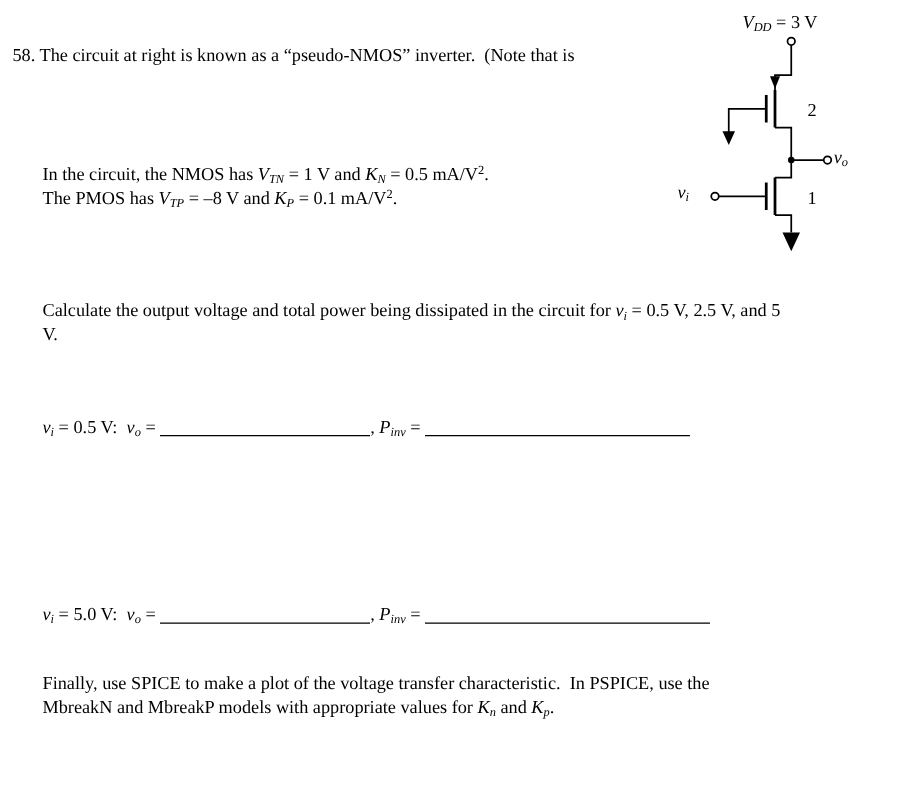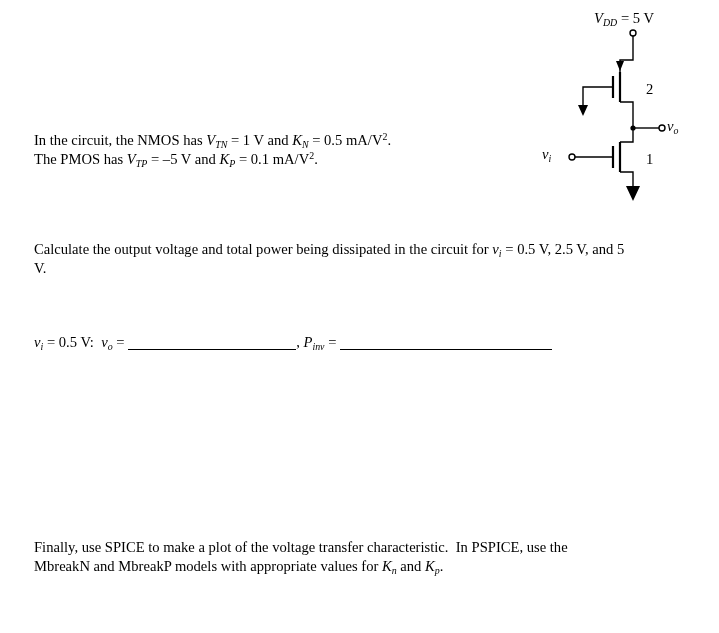"= 5 V" span { text: 5 -> 3 }
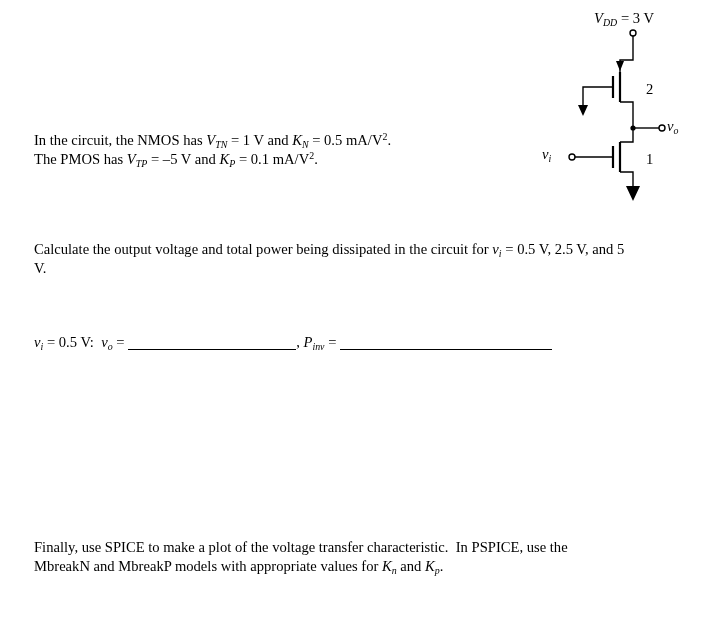"58. The circuit at right" div.line { html: none -> <div><span>58. The circuit at right is known as a “pseudo-NMOS” inverter. (Note that is</span></div> }
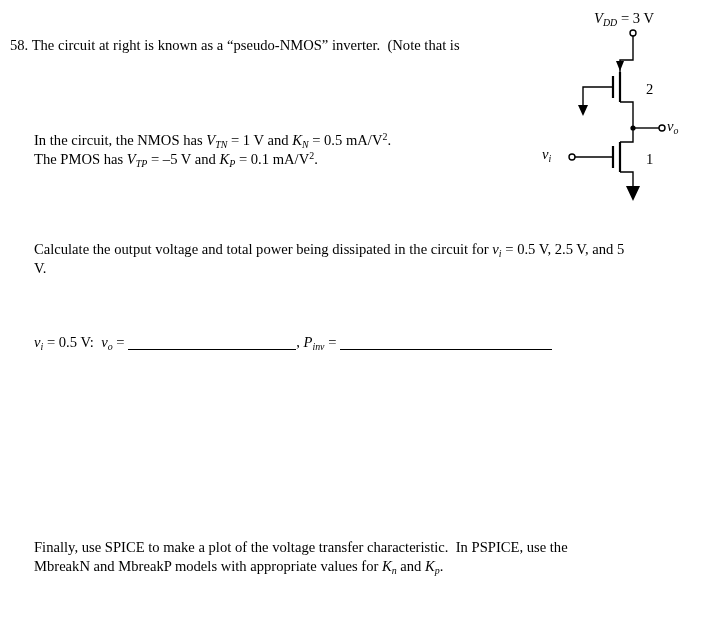"= –5 V and" span { text: 5 -> 8 }
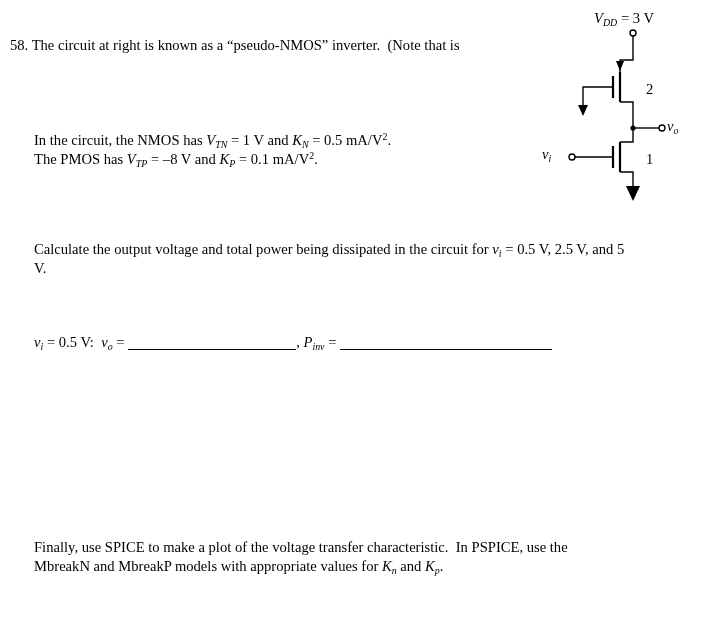"vi = 5.0 V: vo" div.line { html: none -> <div><span><span>v</span><span>i</span><span> = 5.0 V: </span><span>v</span><span>o</span><span> = </span></span><span></span><span><span>, </span><span>P</span><span>inv</span><span> = </span></span><span></span></div> }
